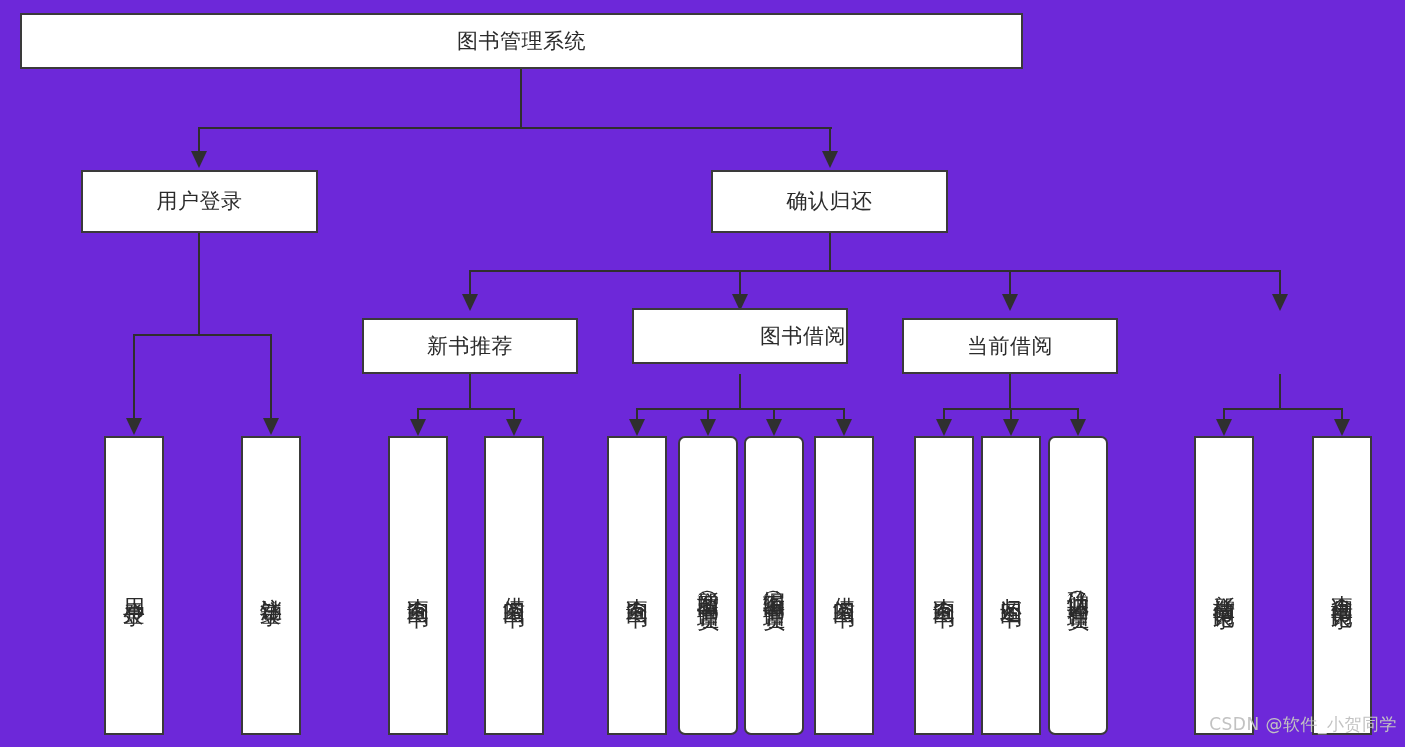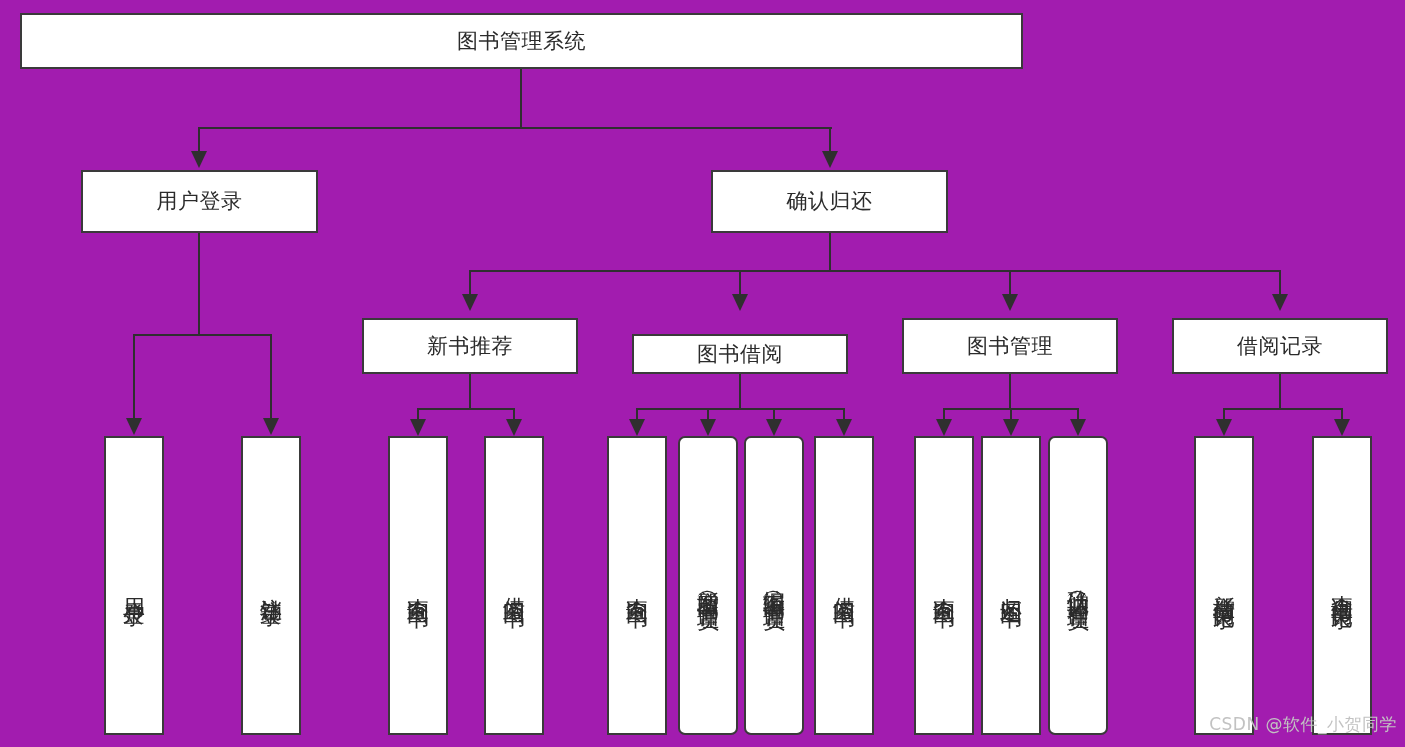"图书管理系统" #canvas { background: #a21caf -> #6d28d9 }
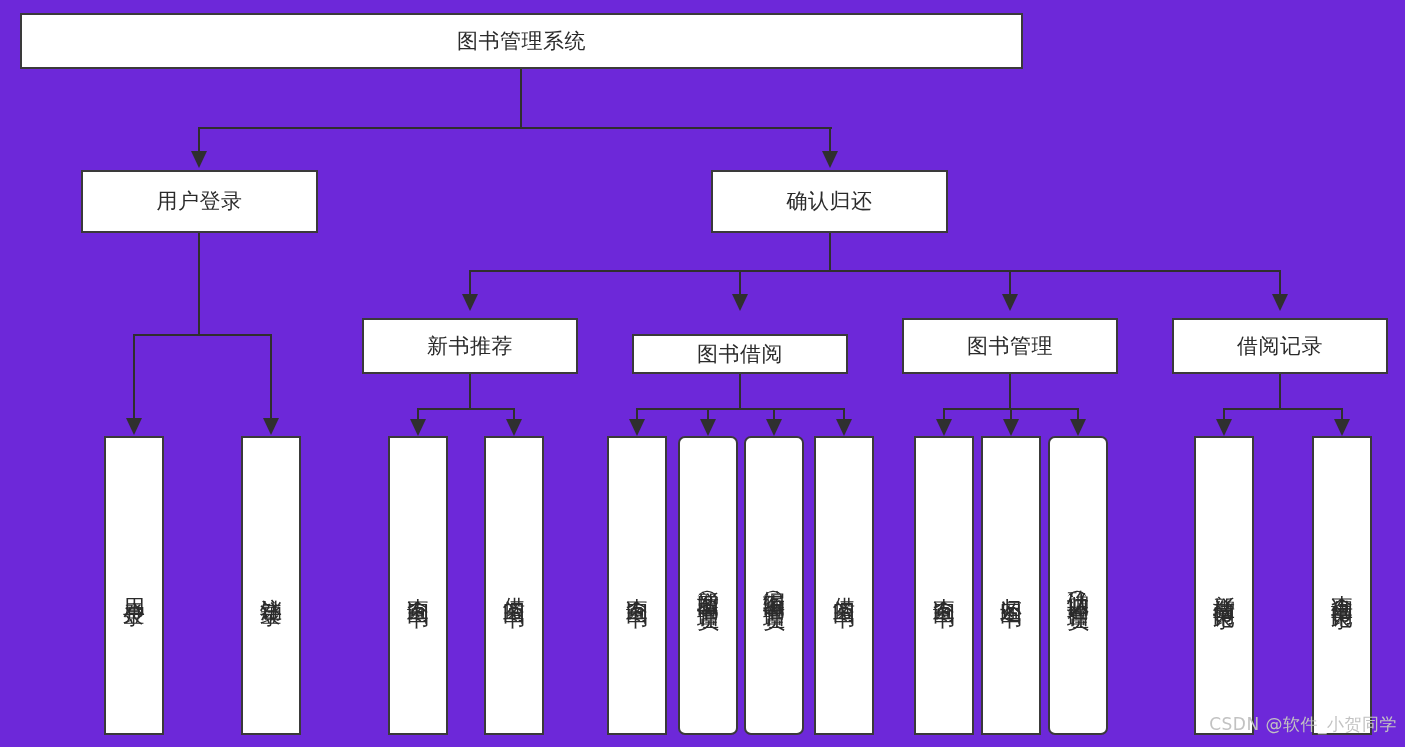"图书借阅" div.node { height: 40px -> 56px; justify-content: none -> flex-end; top: 334px -> 308px }
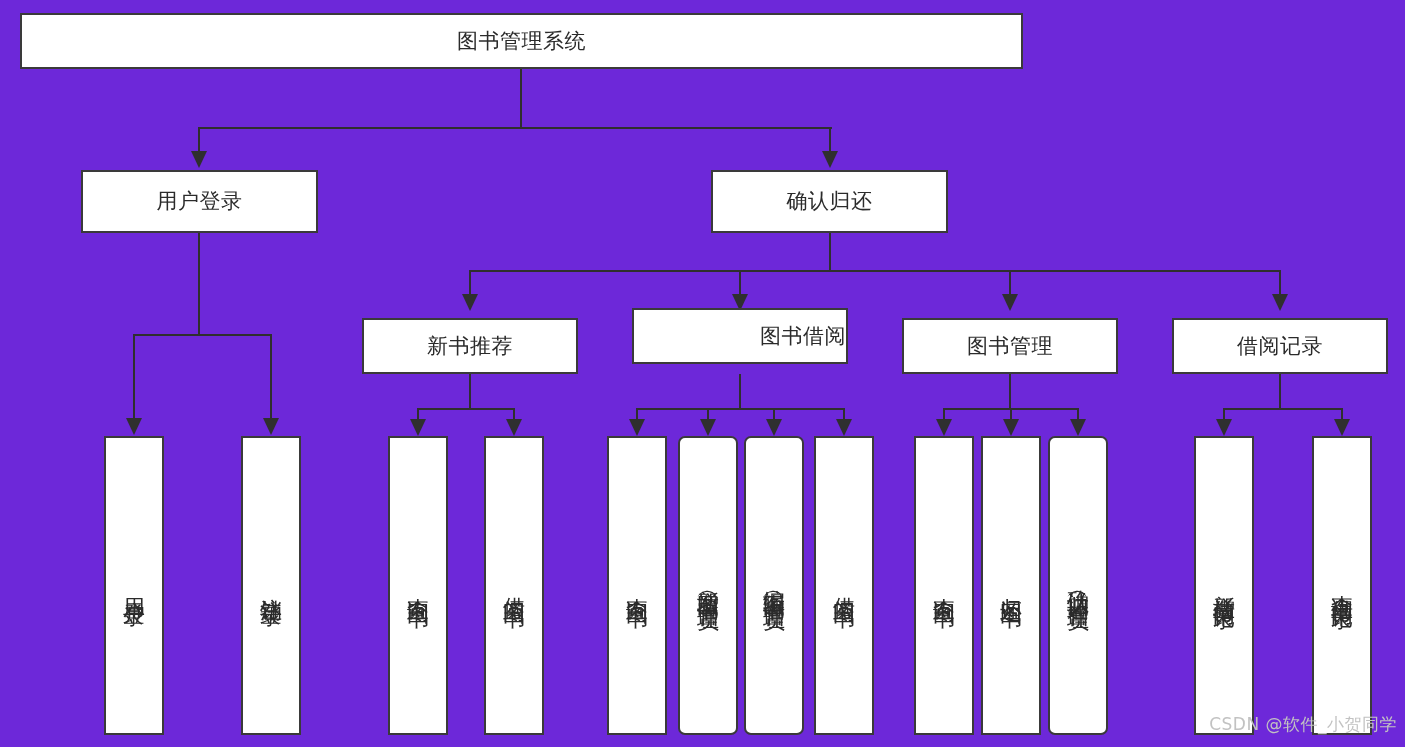"图书管理" span.label { text: 图书管理 -> 当前借阅 }
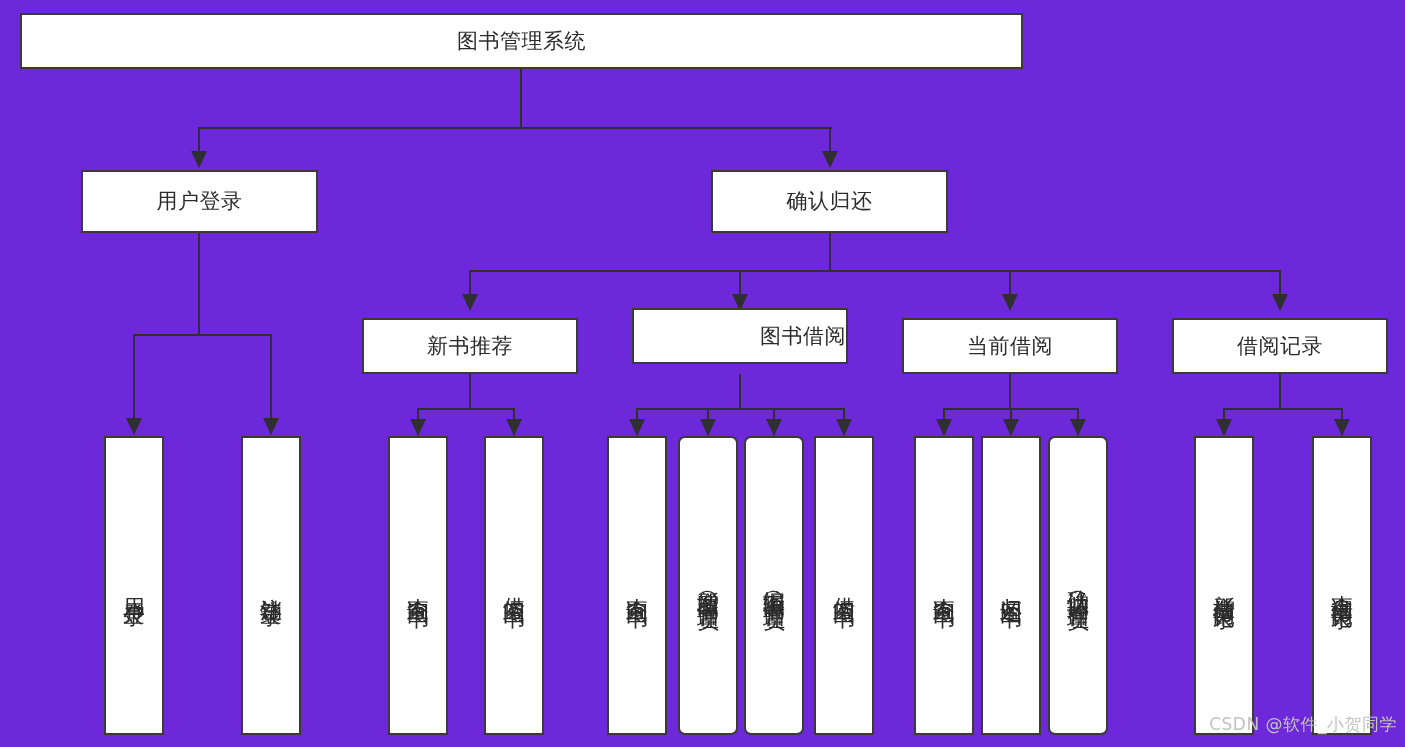"借阅记录" div.node { html: <div> <span>借阅记录</span> </div> -> none }
